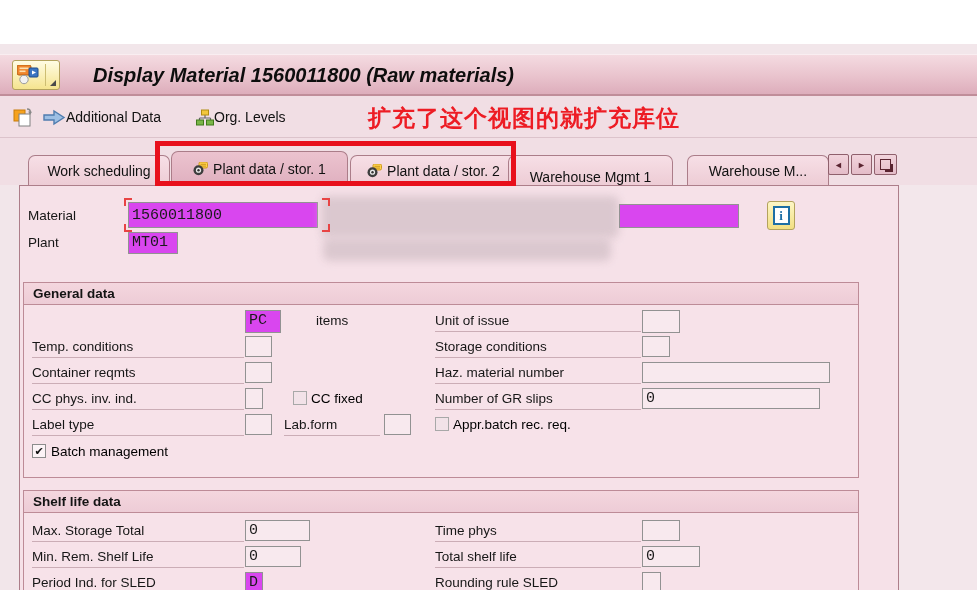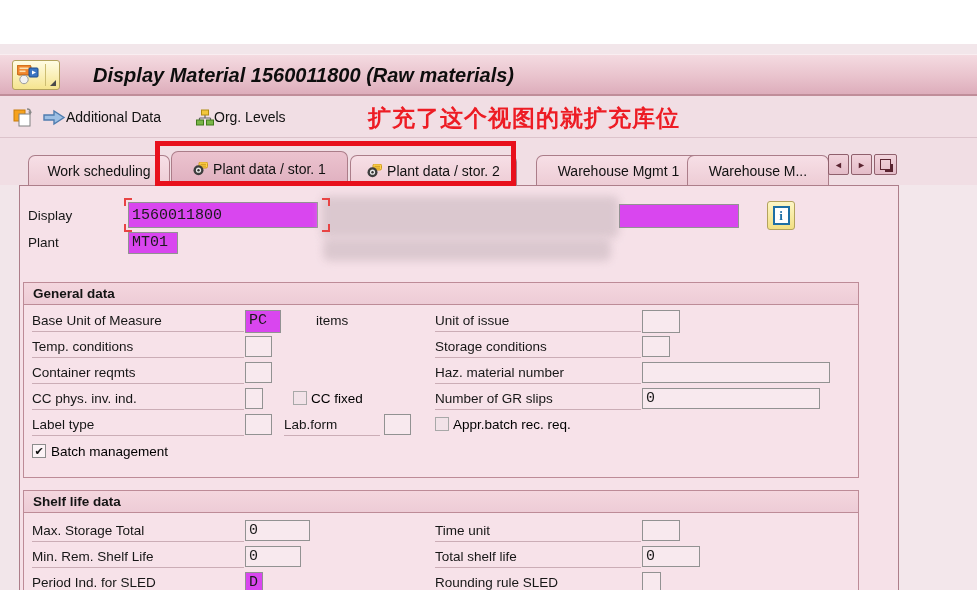"Warehouse Mgmt 1" div.tab { align-items: none -> flex-end; left: 536px -> 508px }
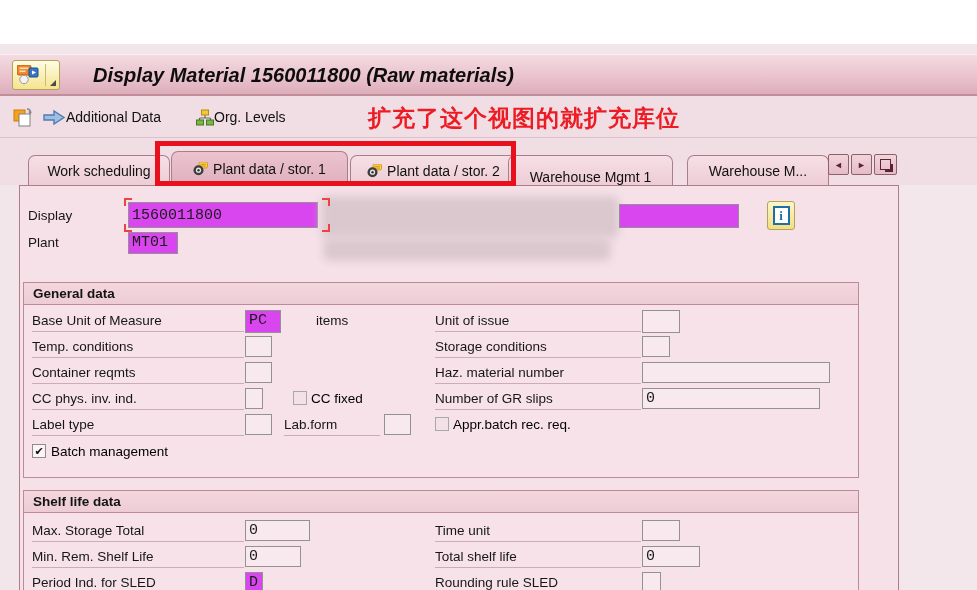"Display" div.fld-label { text: Display -> Material }
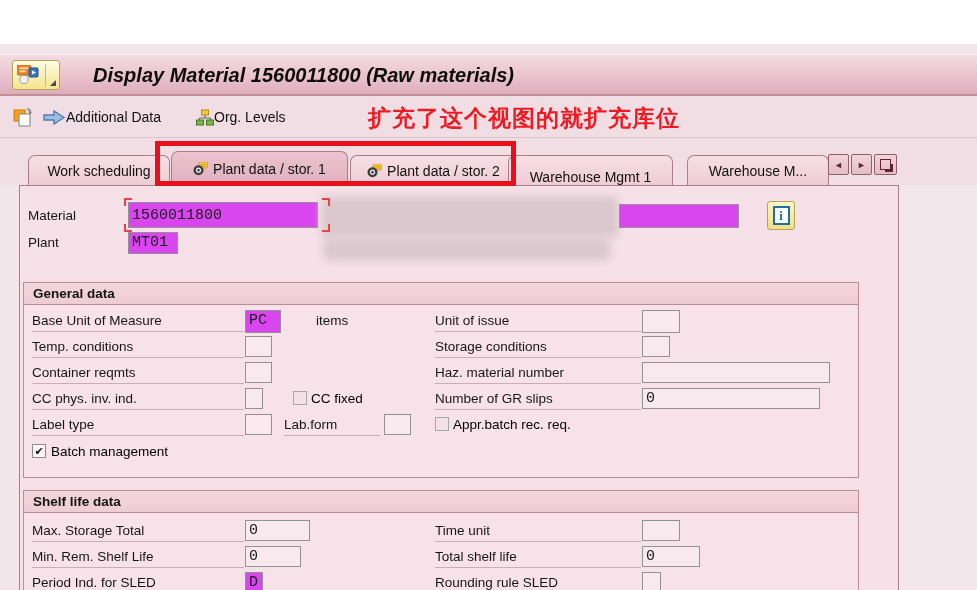"Base Unit of Measure" span.g-label { html: <span>Base Unit of Measure</span> -> none }
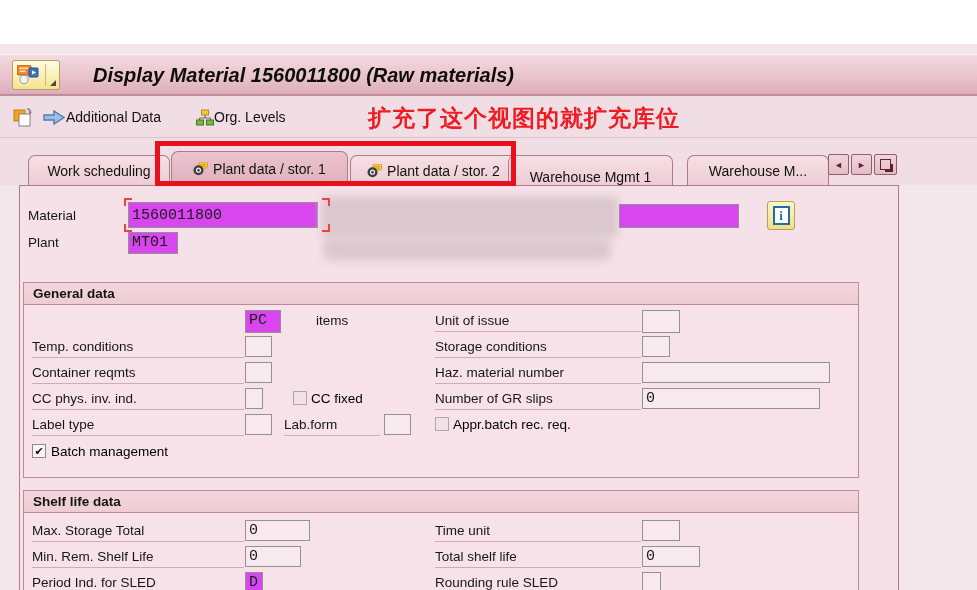"Time unit" span.g-label { text: unit -> phys }
